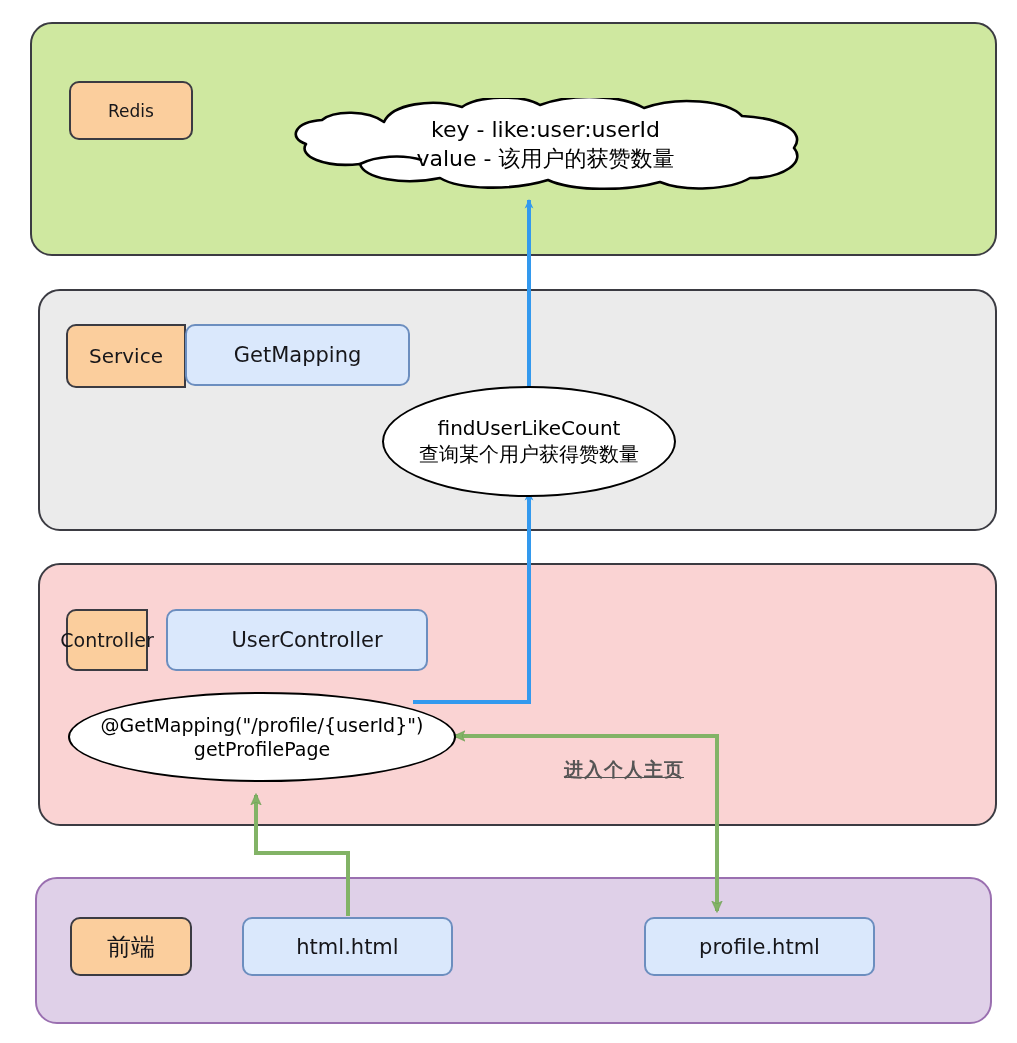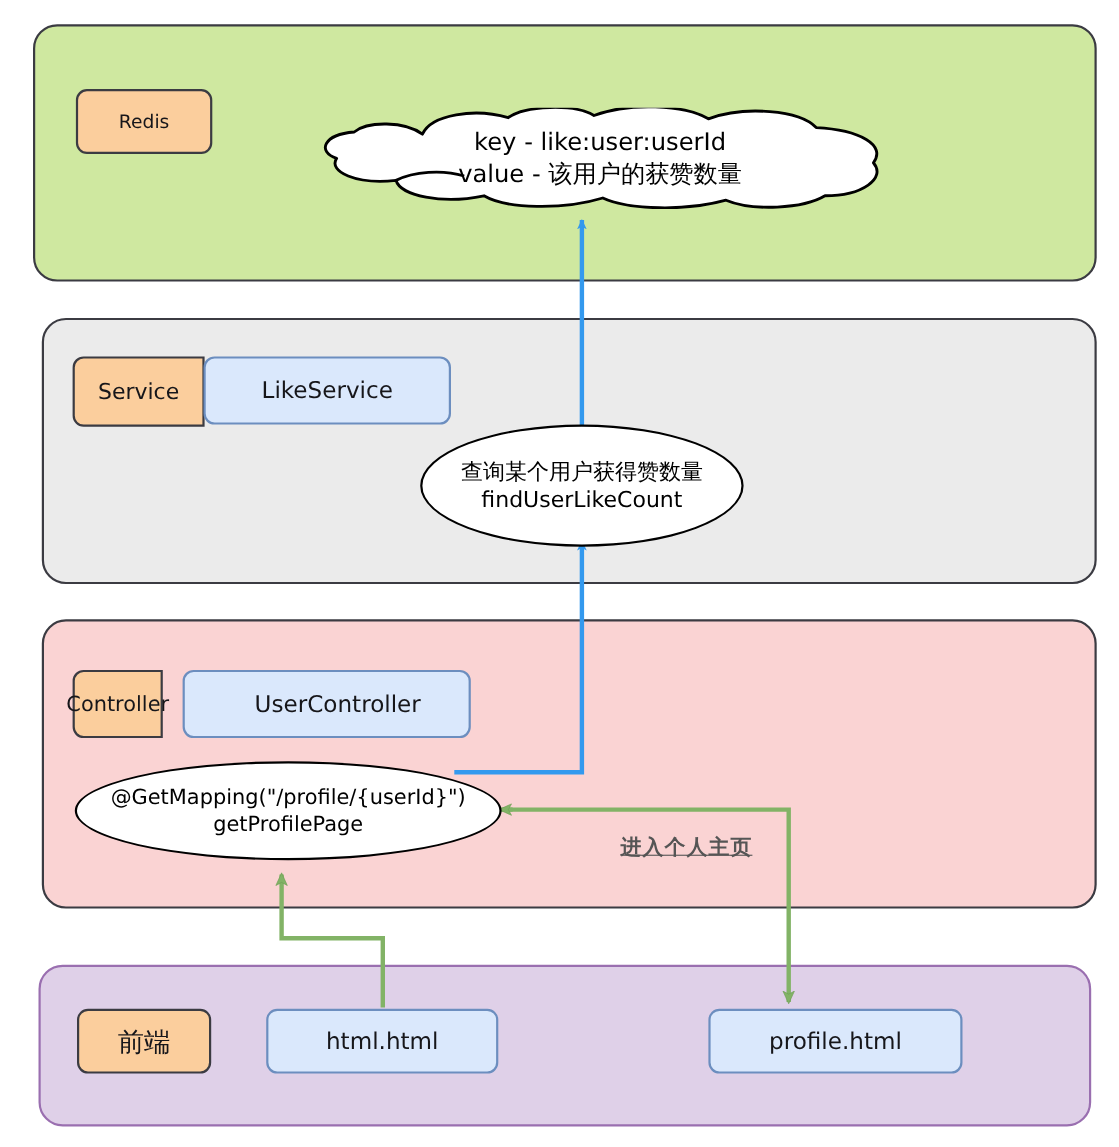"LikeService" div.box { text: LikeService -> GetMapping }
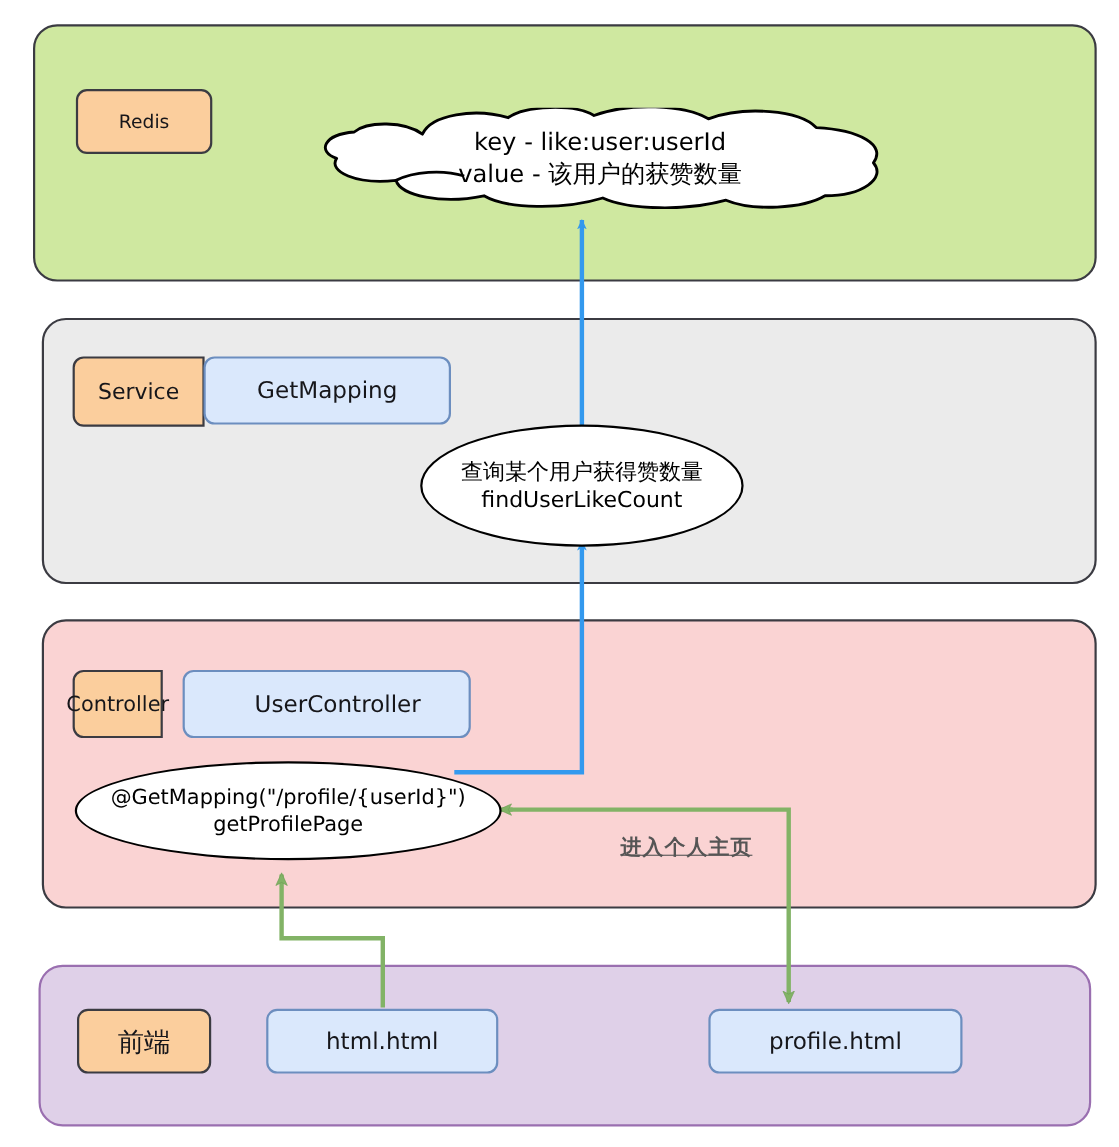"查询某个用户获得赞数量" div { order: before "findUserLikeCount" -> after "findUserLikeCount" }
